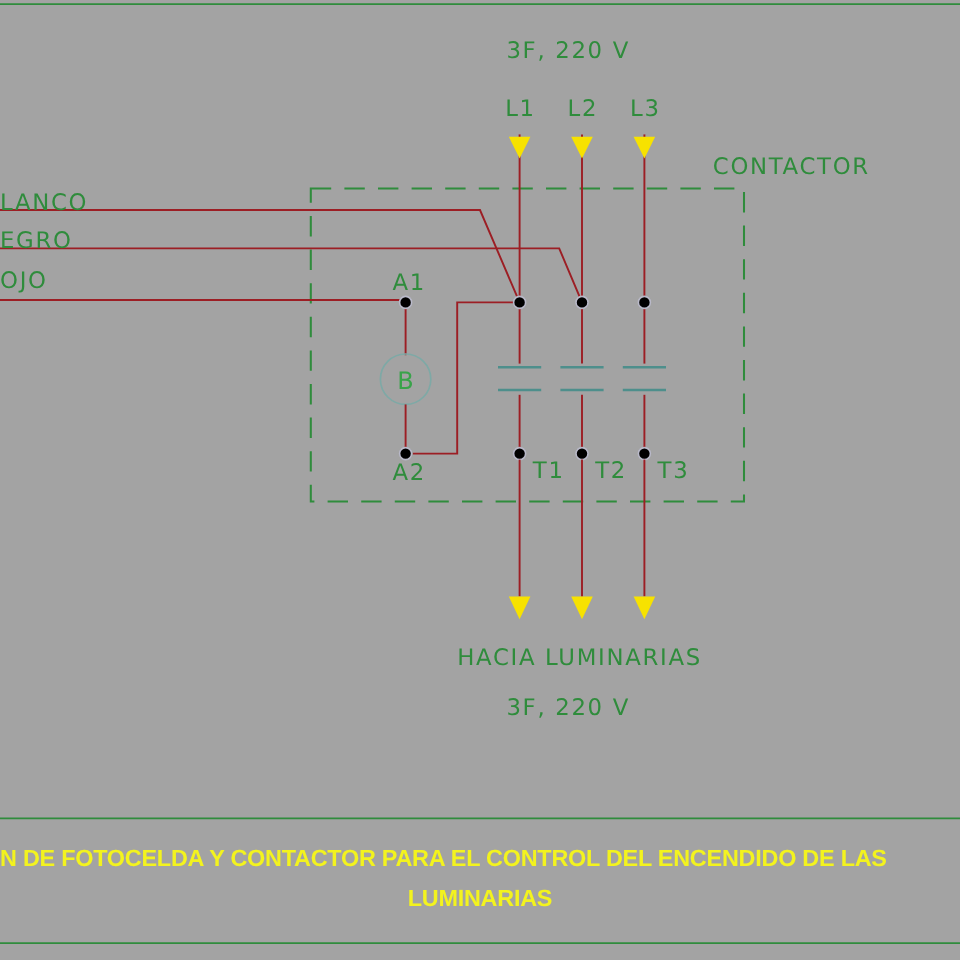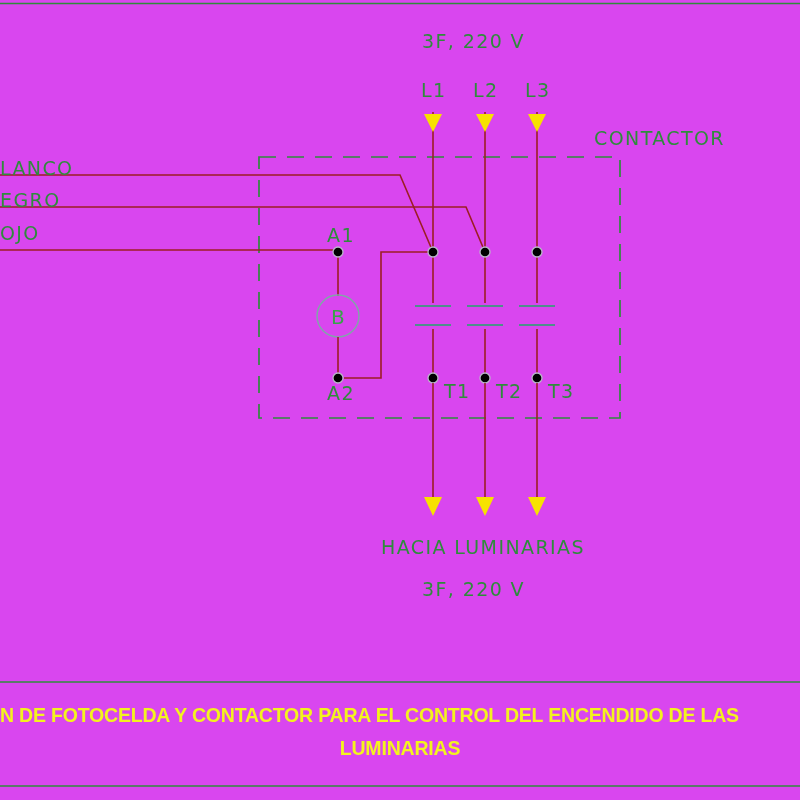"3F, 220 V" #canvas-root { background: #d946ef -> #a3a3a3 }
